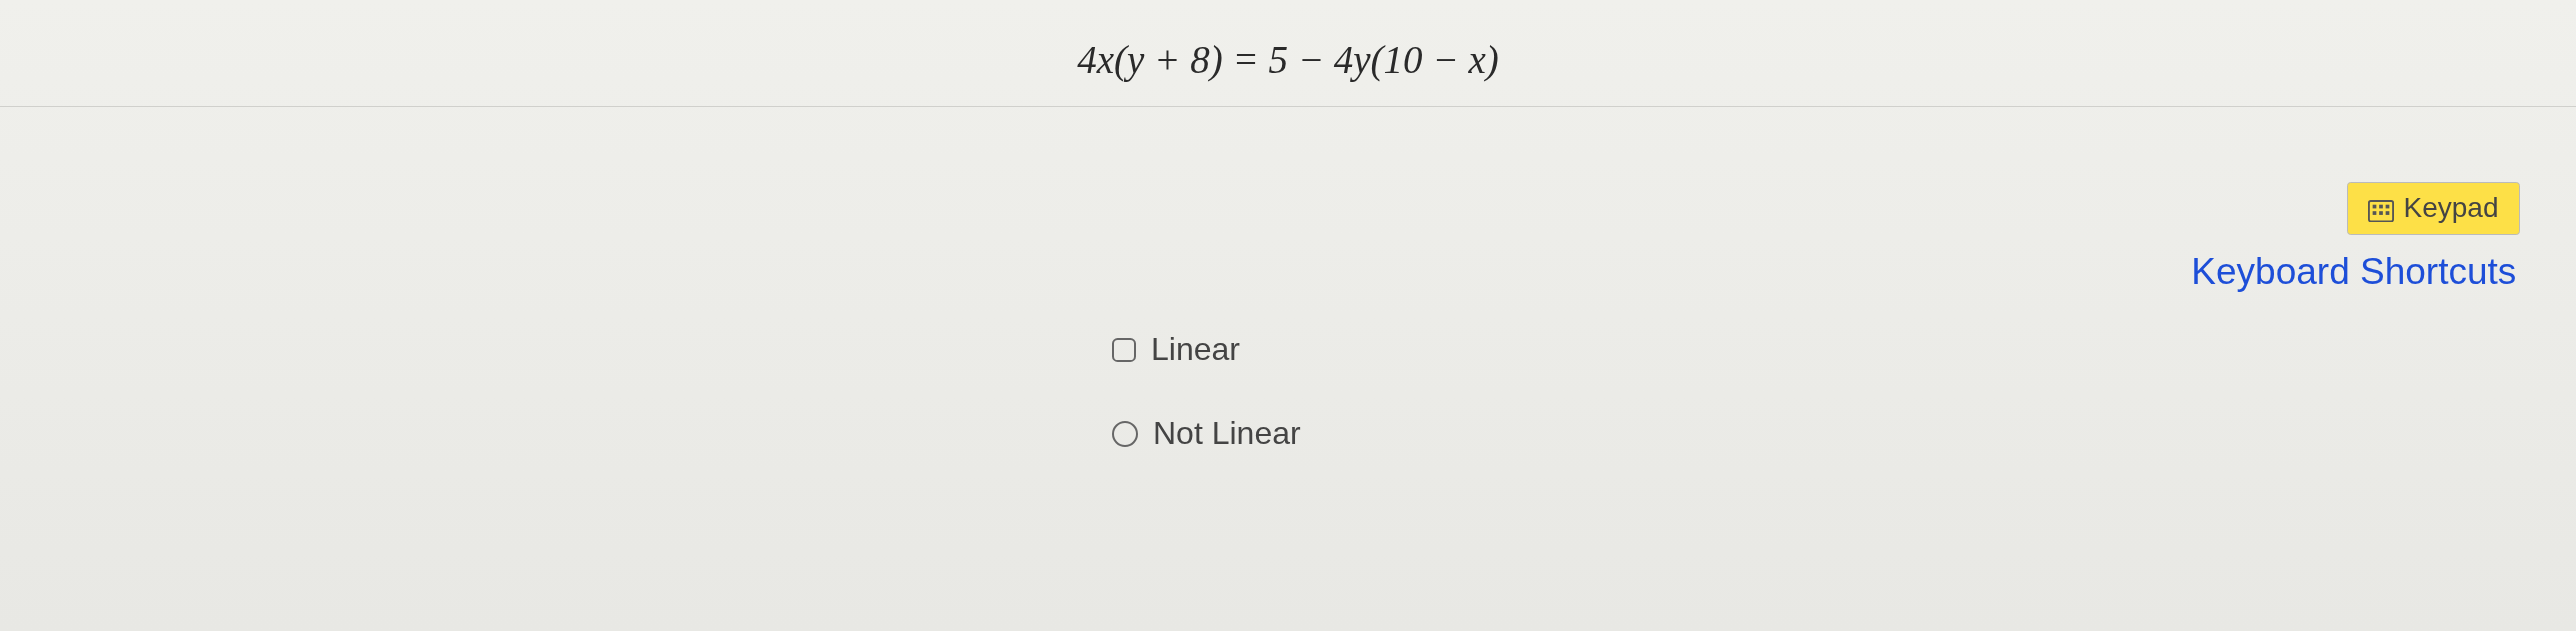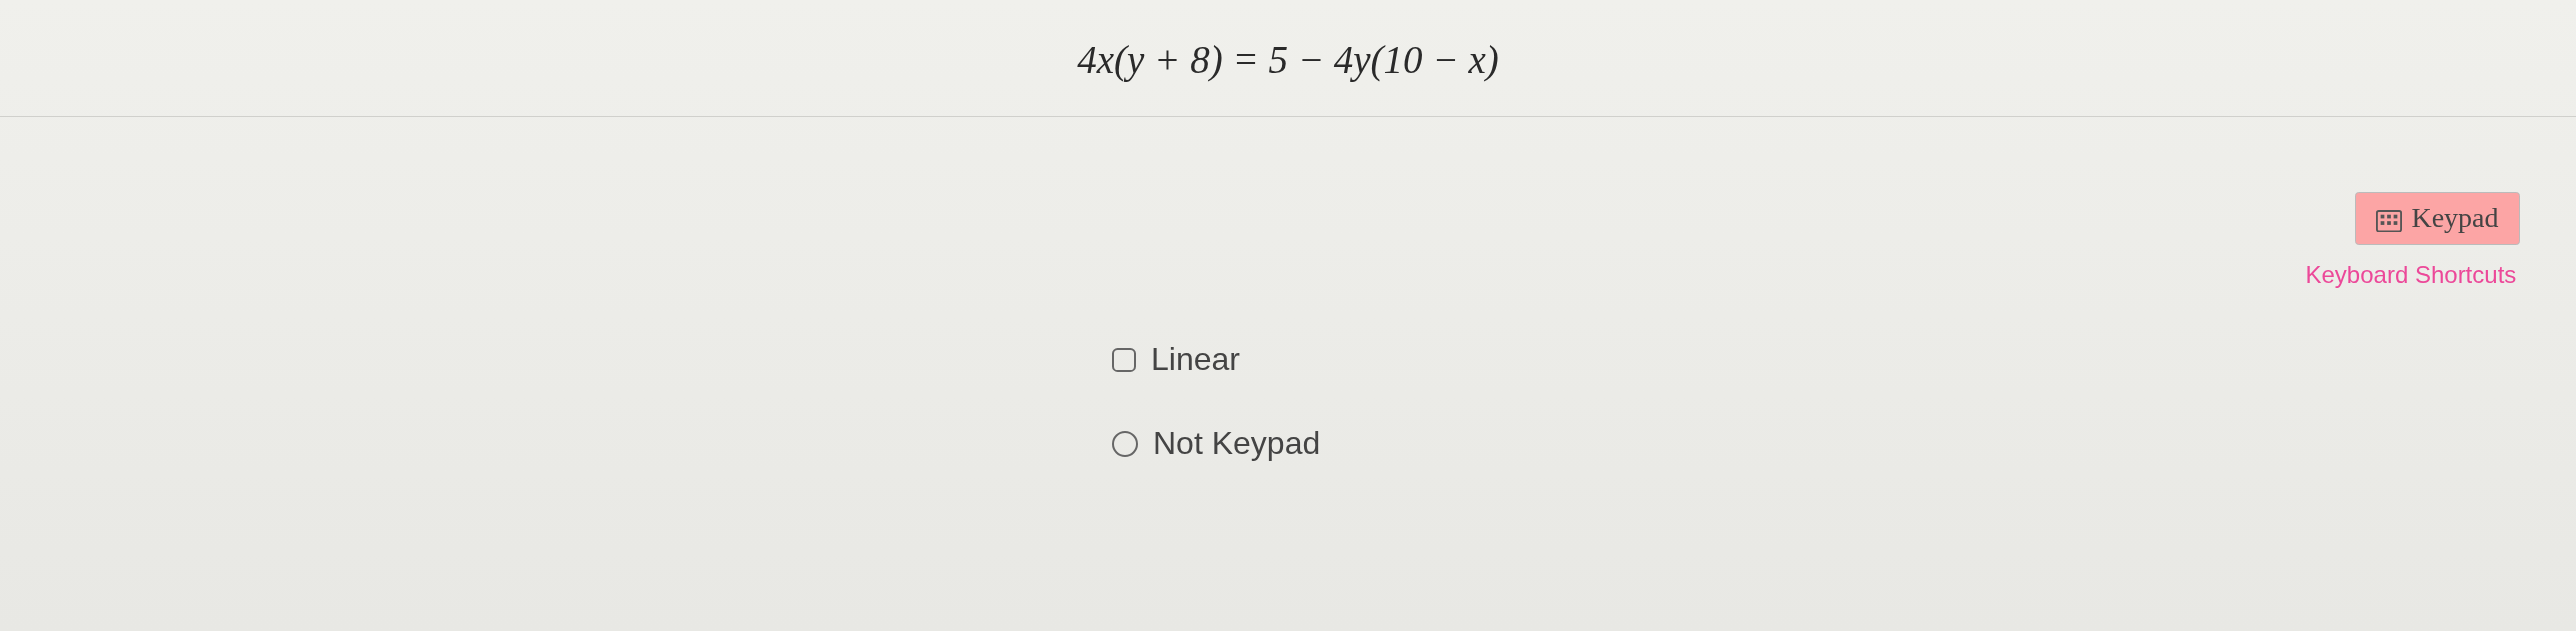"4x(y + 8) = 5" .equation-area { padding: 37px 0 34px 0 -> 37px 0 24px 0 }
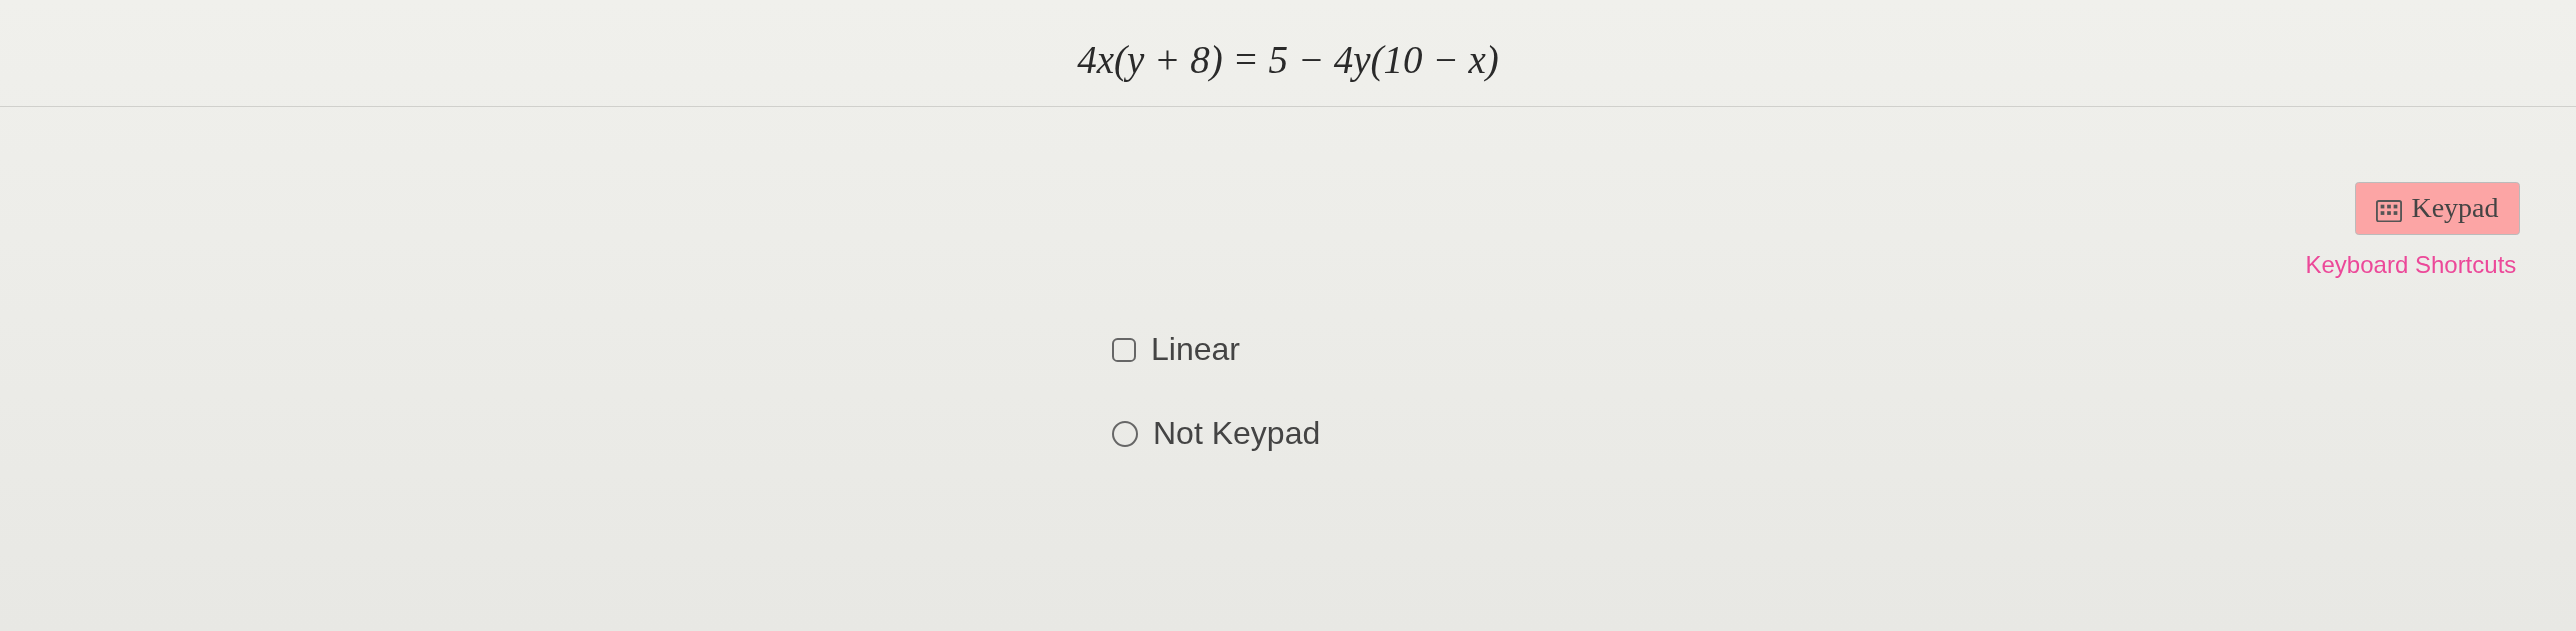"Keypad" .keypad-btn { background: #fca5a5 -> #fde047; font-family: Liberation Serif, serif -> none }
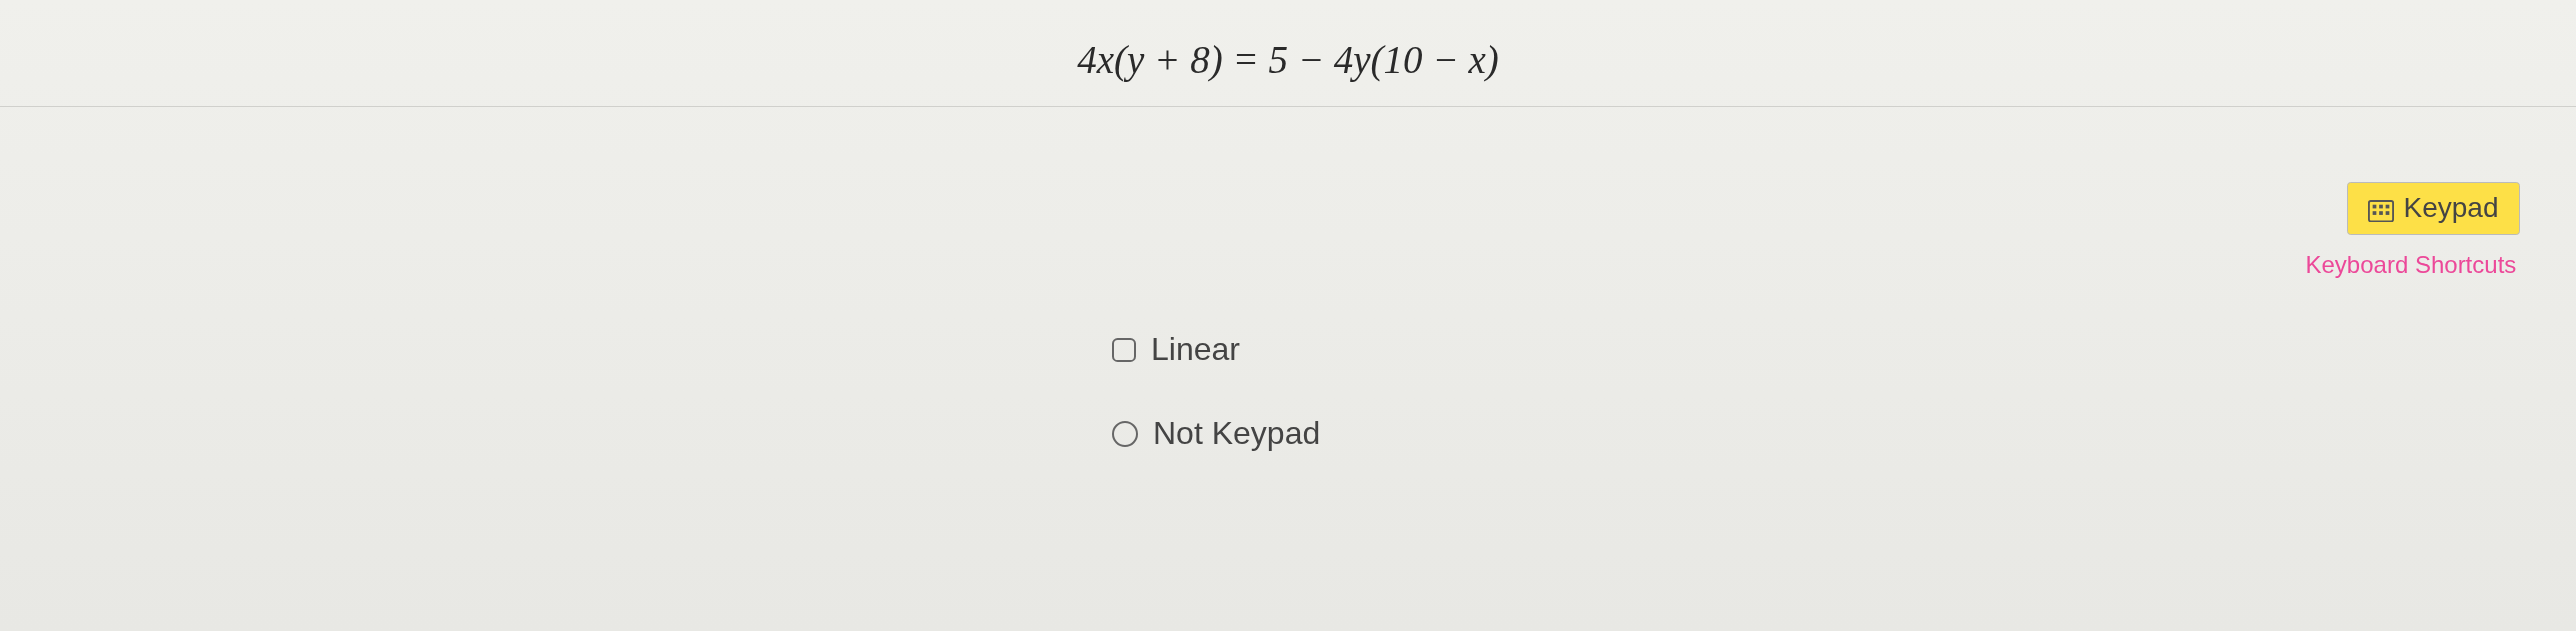"Keyboard Shortcuts" .shortcuts-link { color: #ec4899 -> #1d4ed8; font-size: 24px -> 37px }
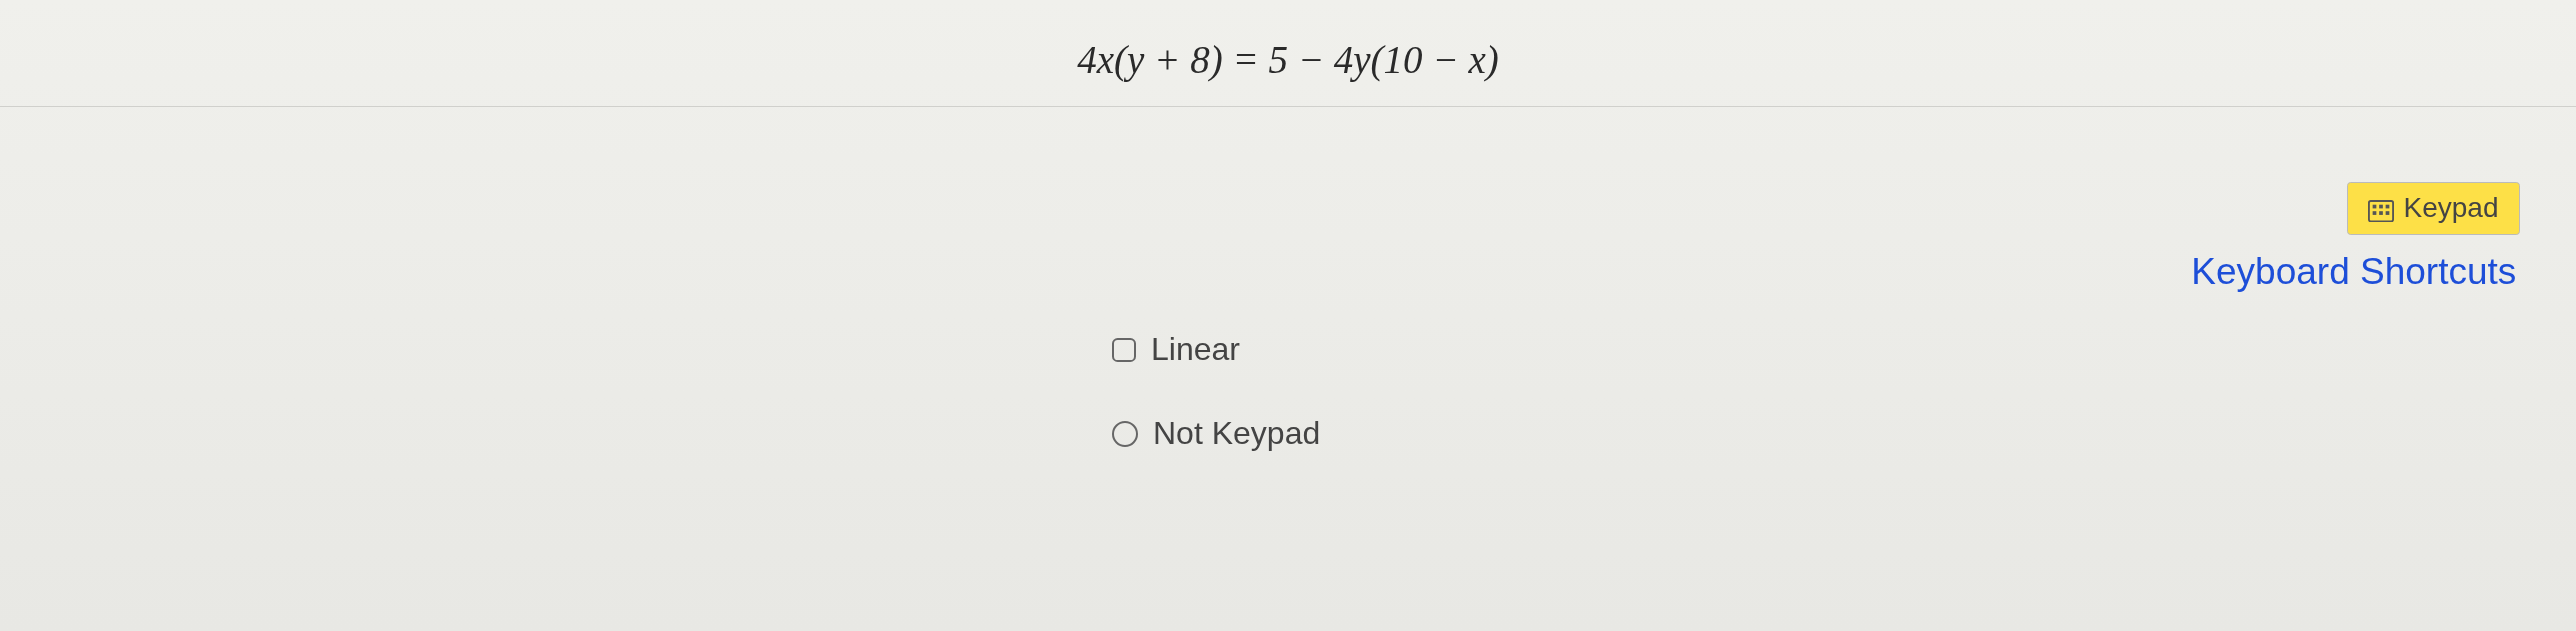"Not Keypad" span.option-label { text: Keypad -> Linear }
